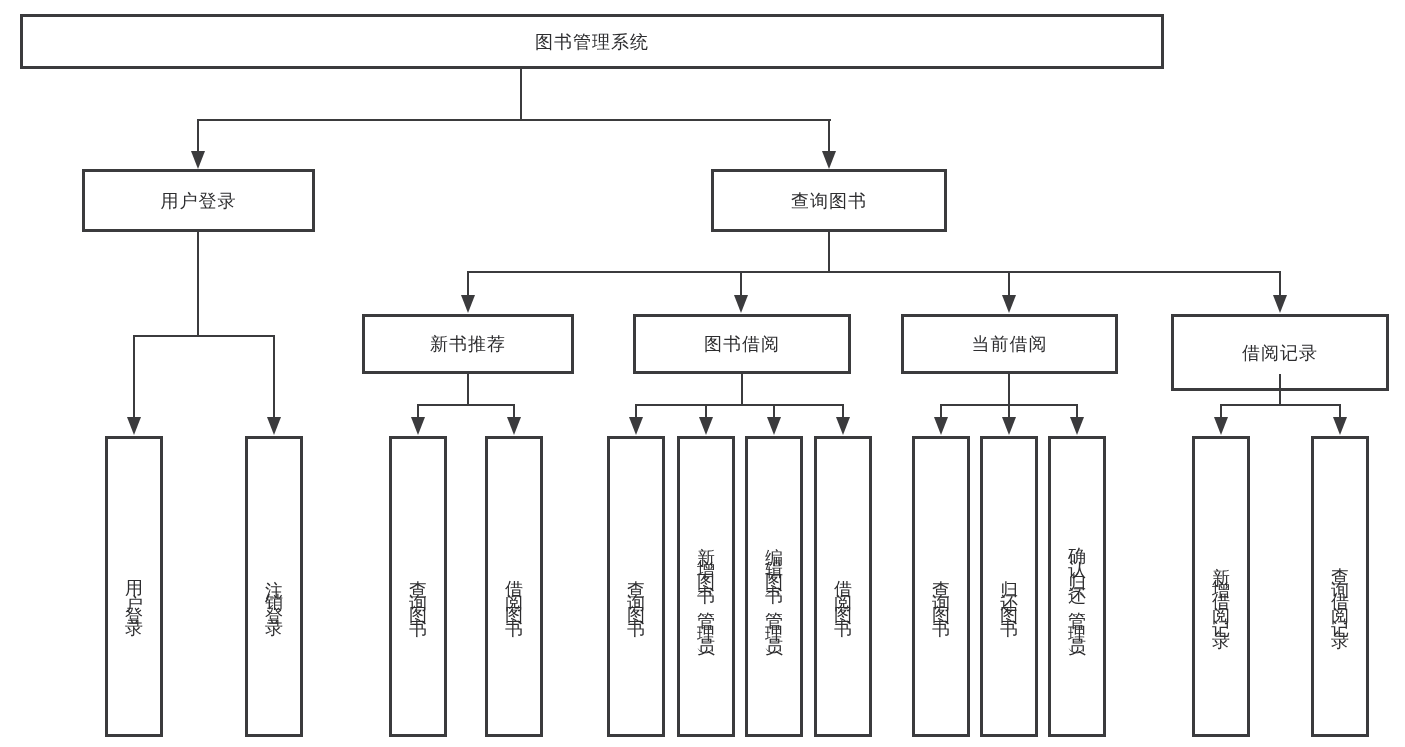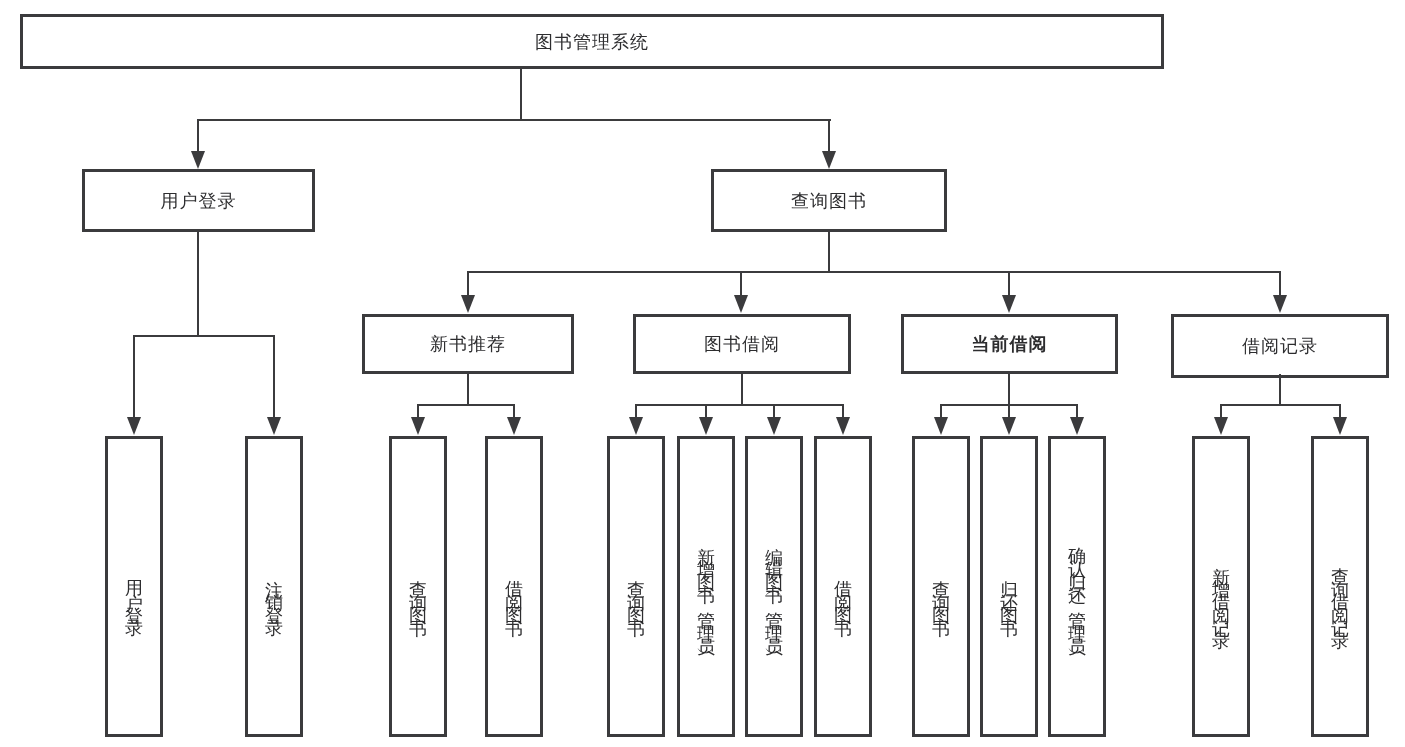"当前借阅" div.bx { font-weight: bold -> none }
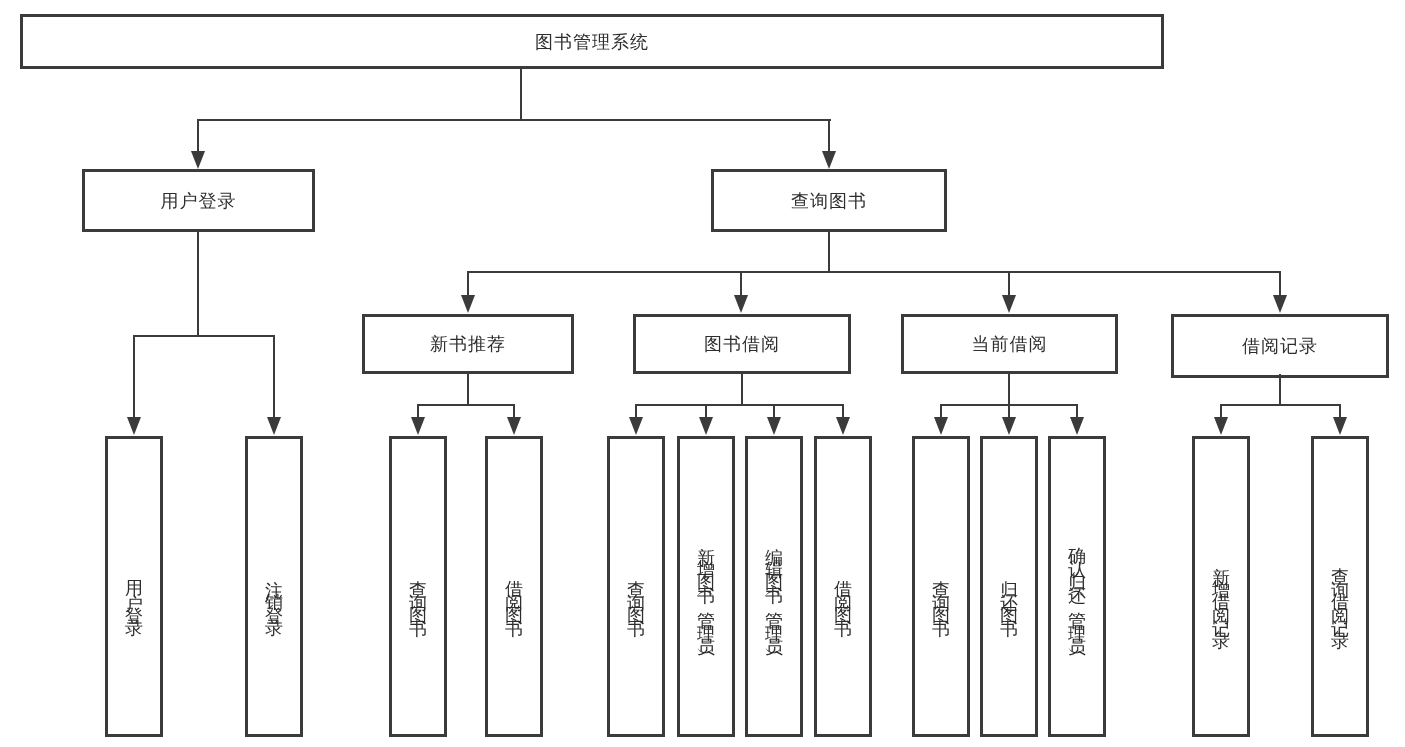"借阅记录" div.bx { height: 64px -> 77px }
